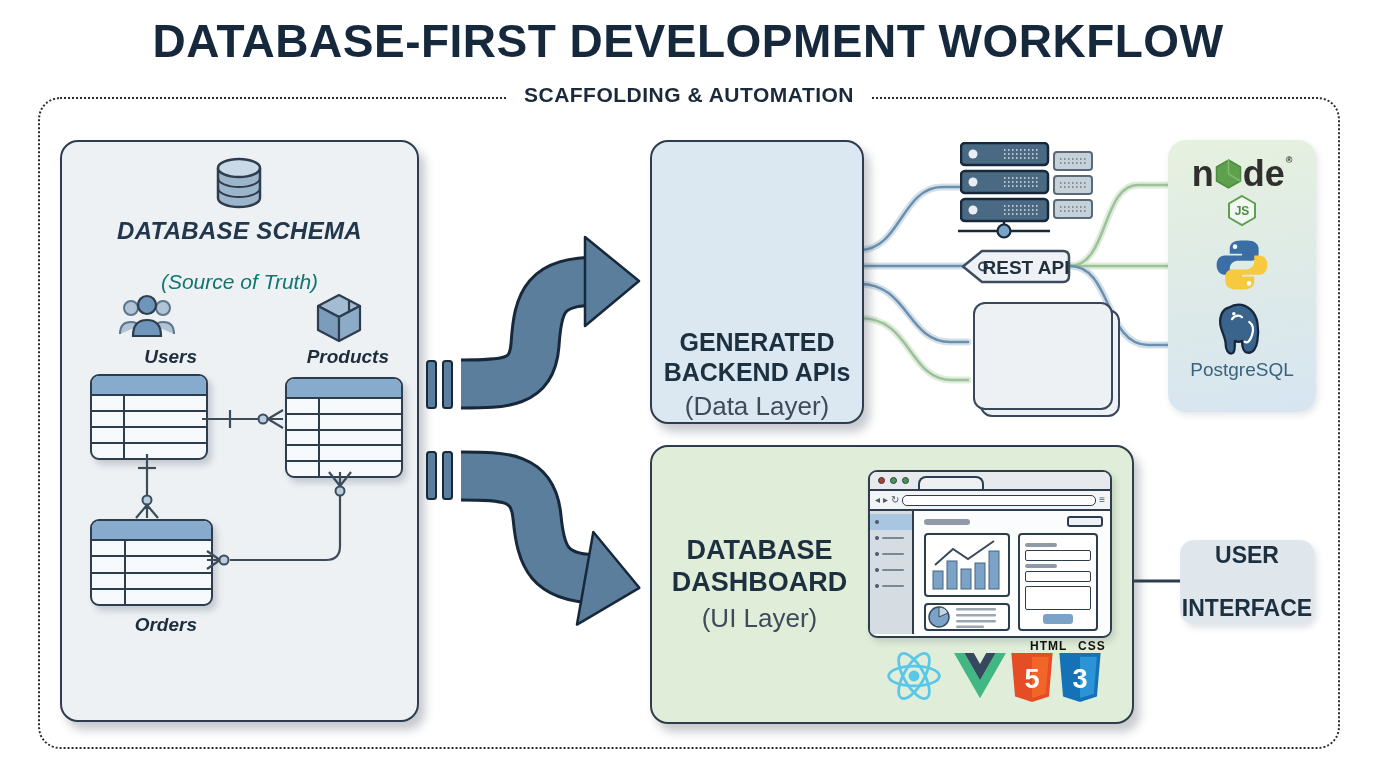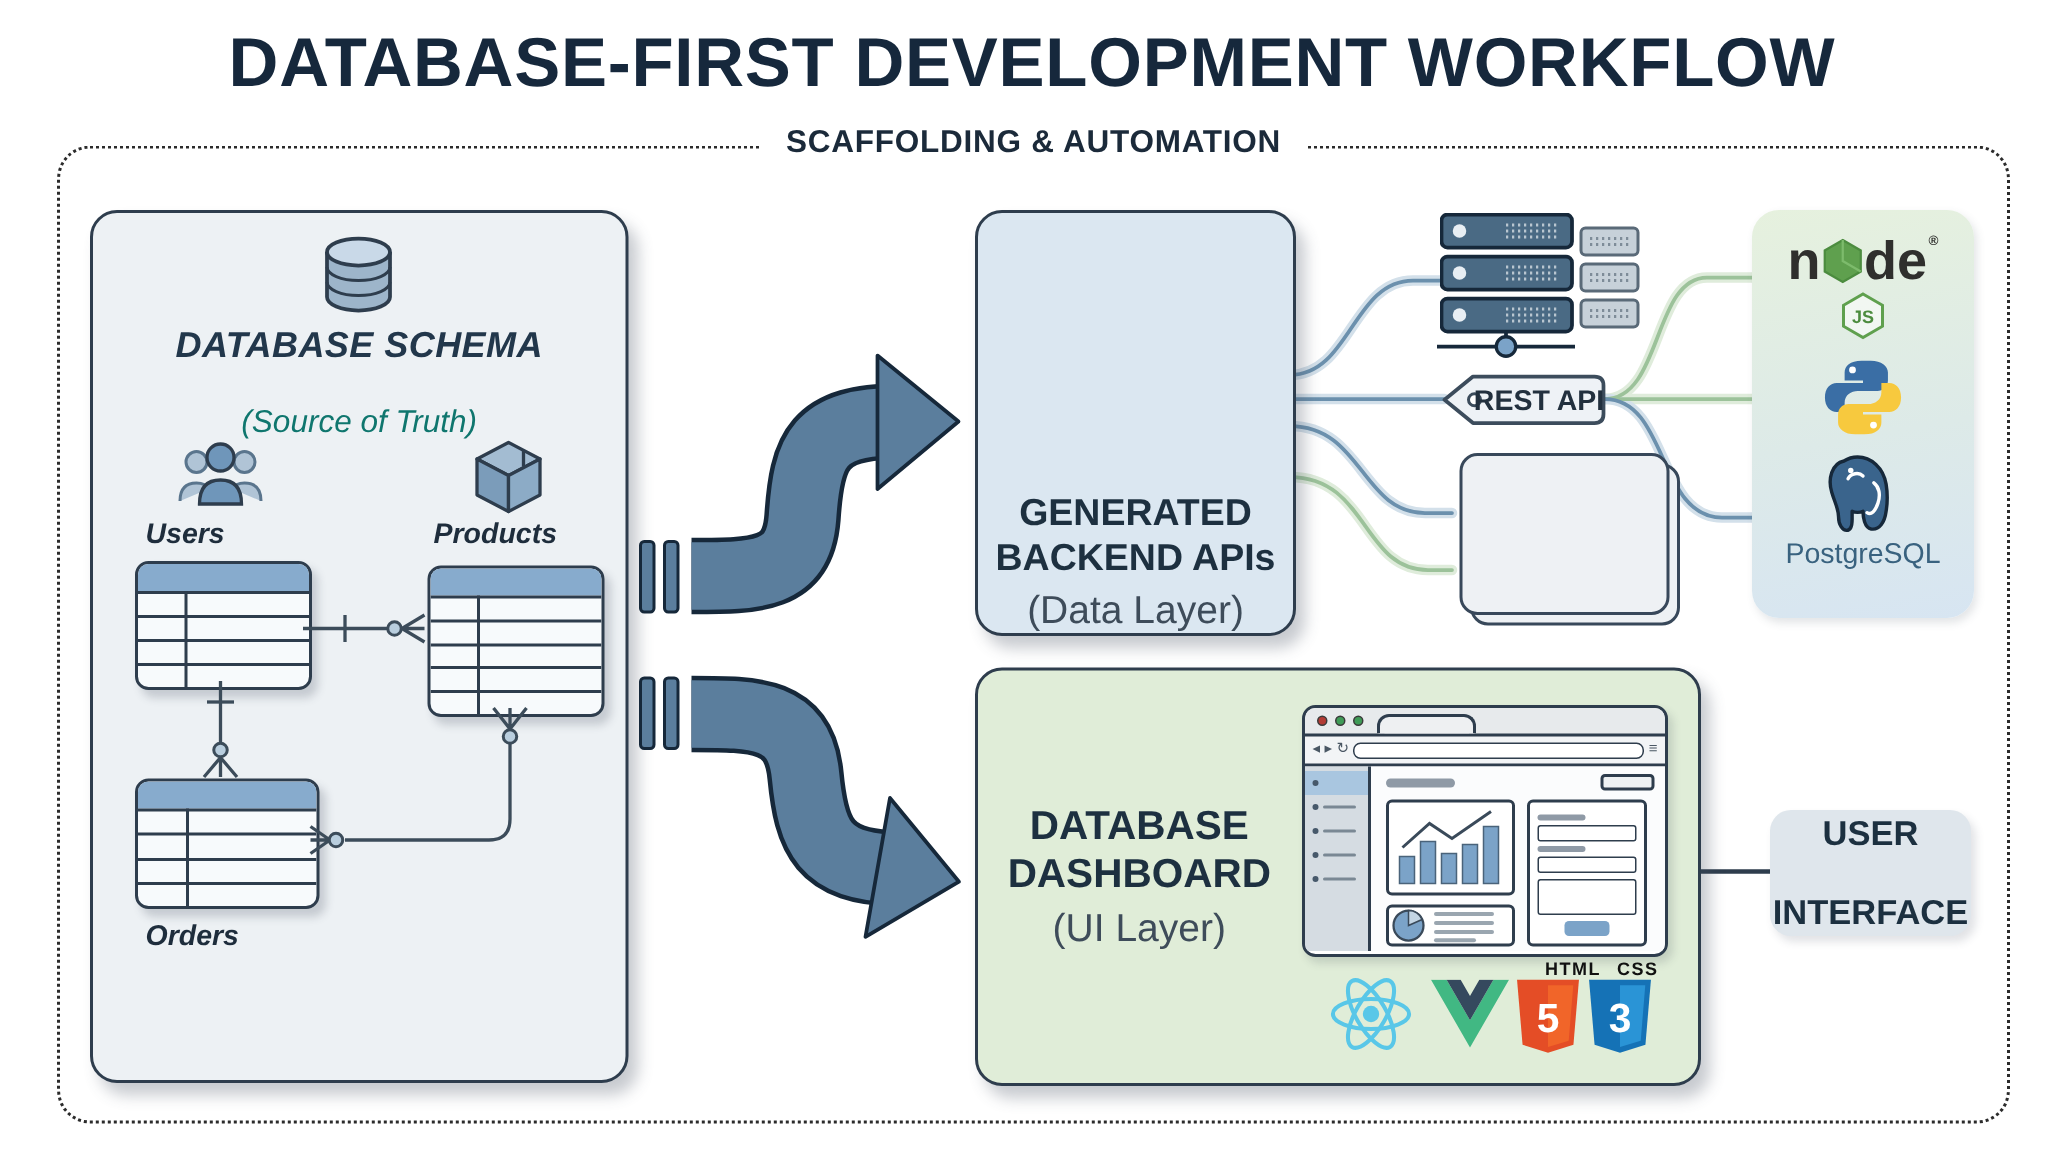"Users" .entity-label { text-align: left -> right }
